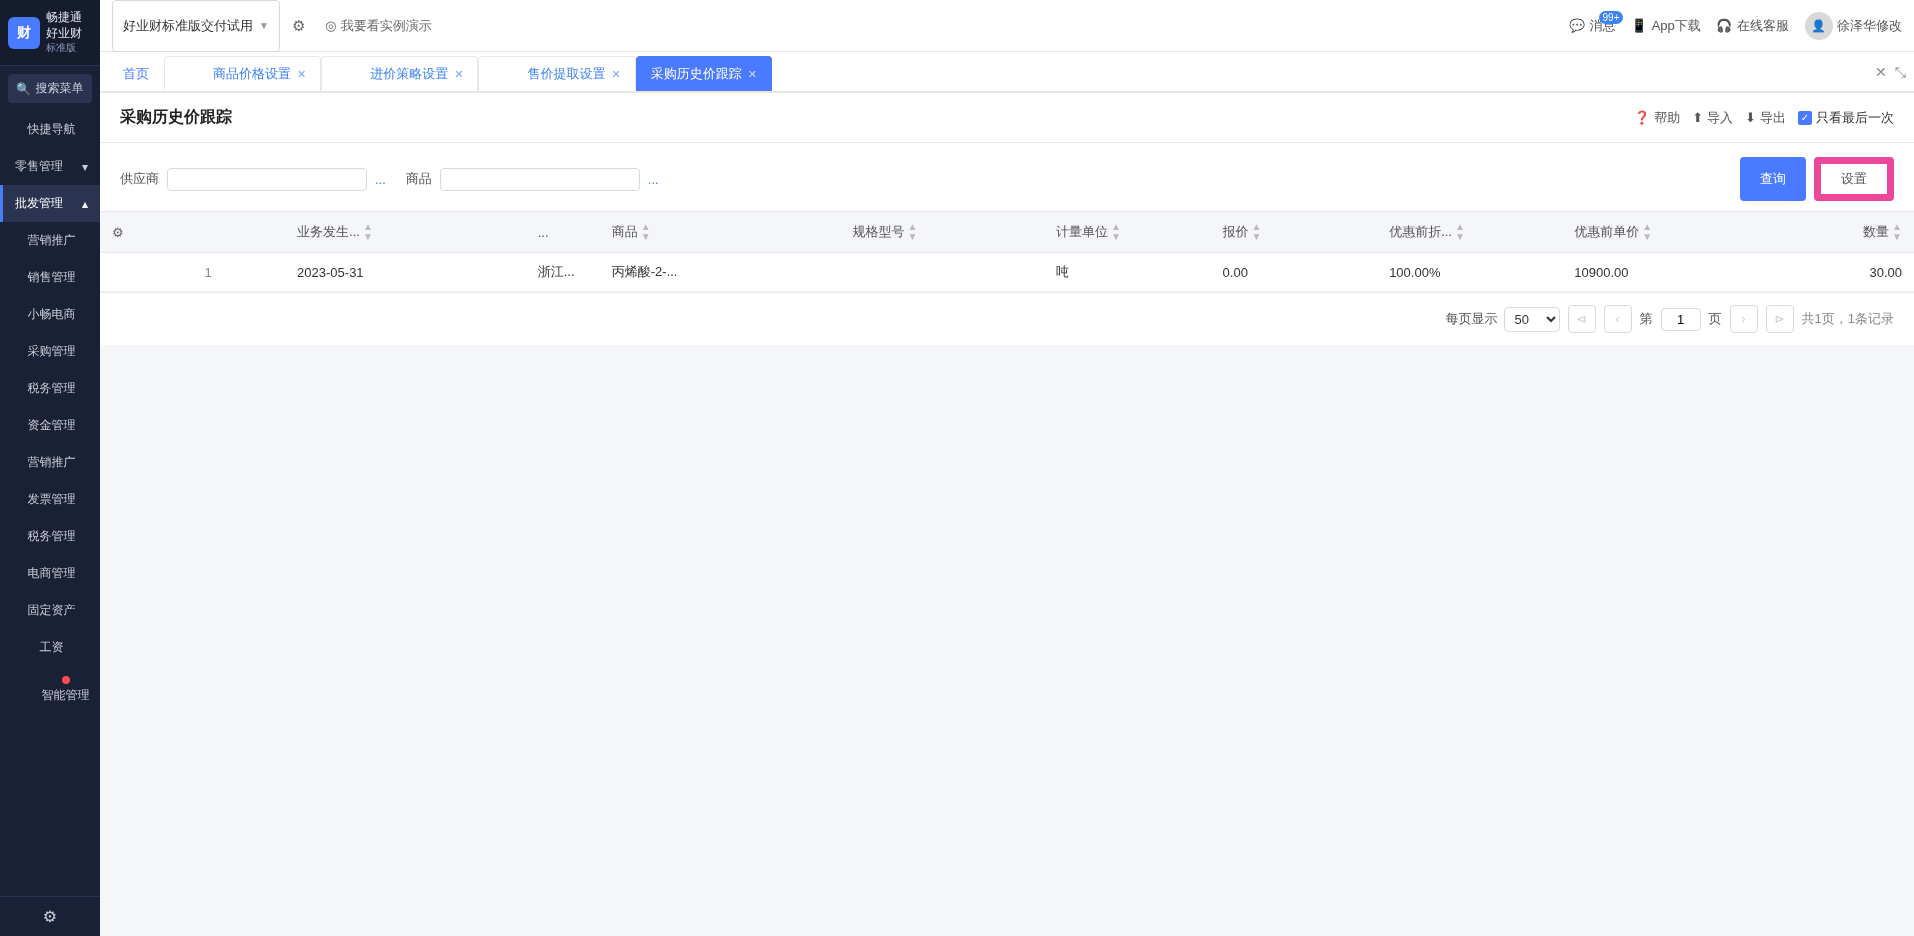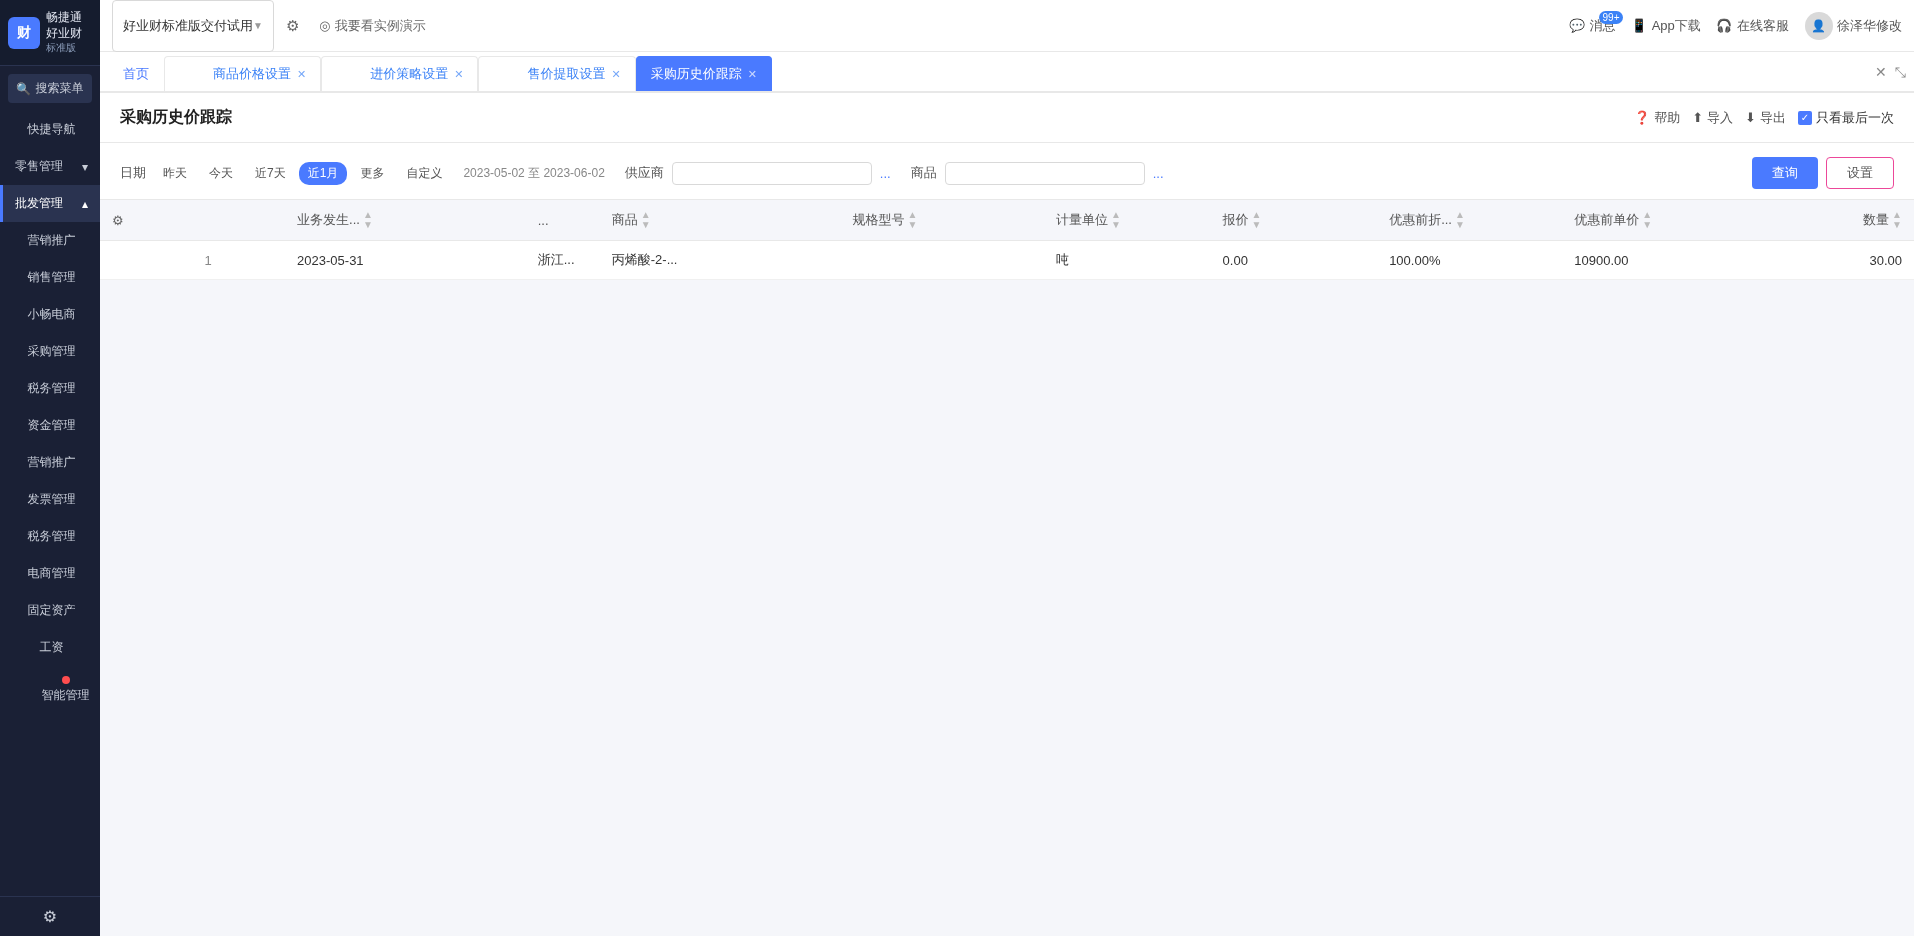"好业财标准版交付试用" .topbar-selector { gap: none -> 6px }
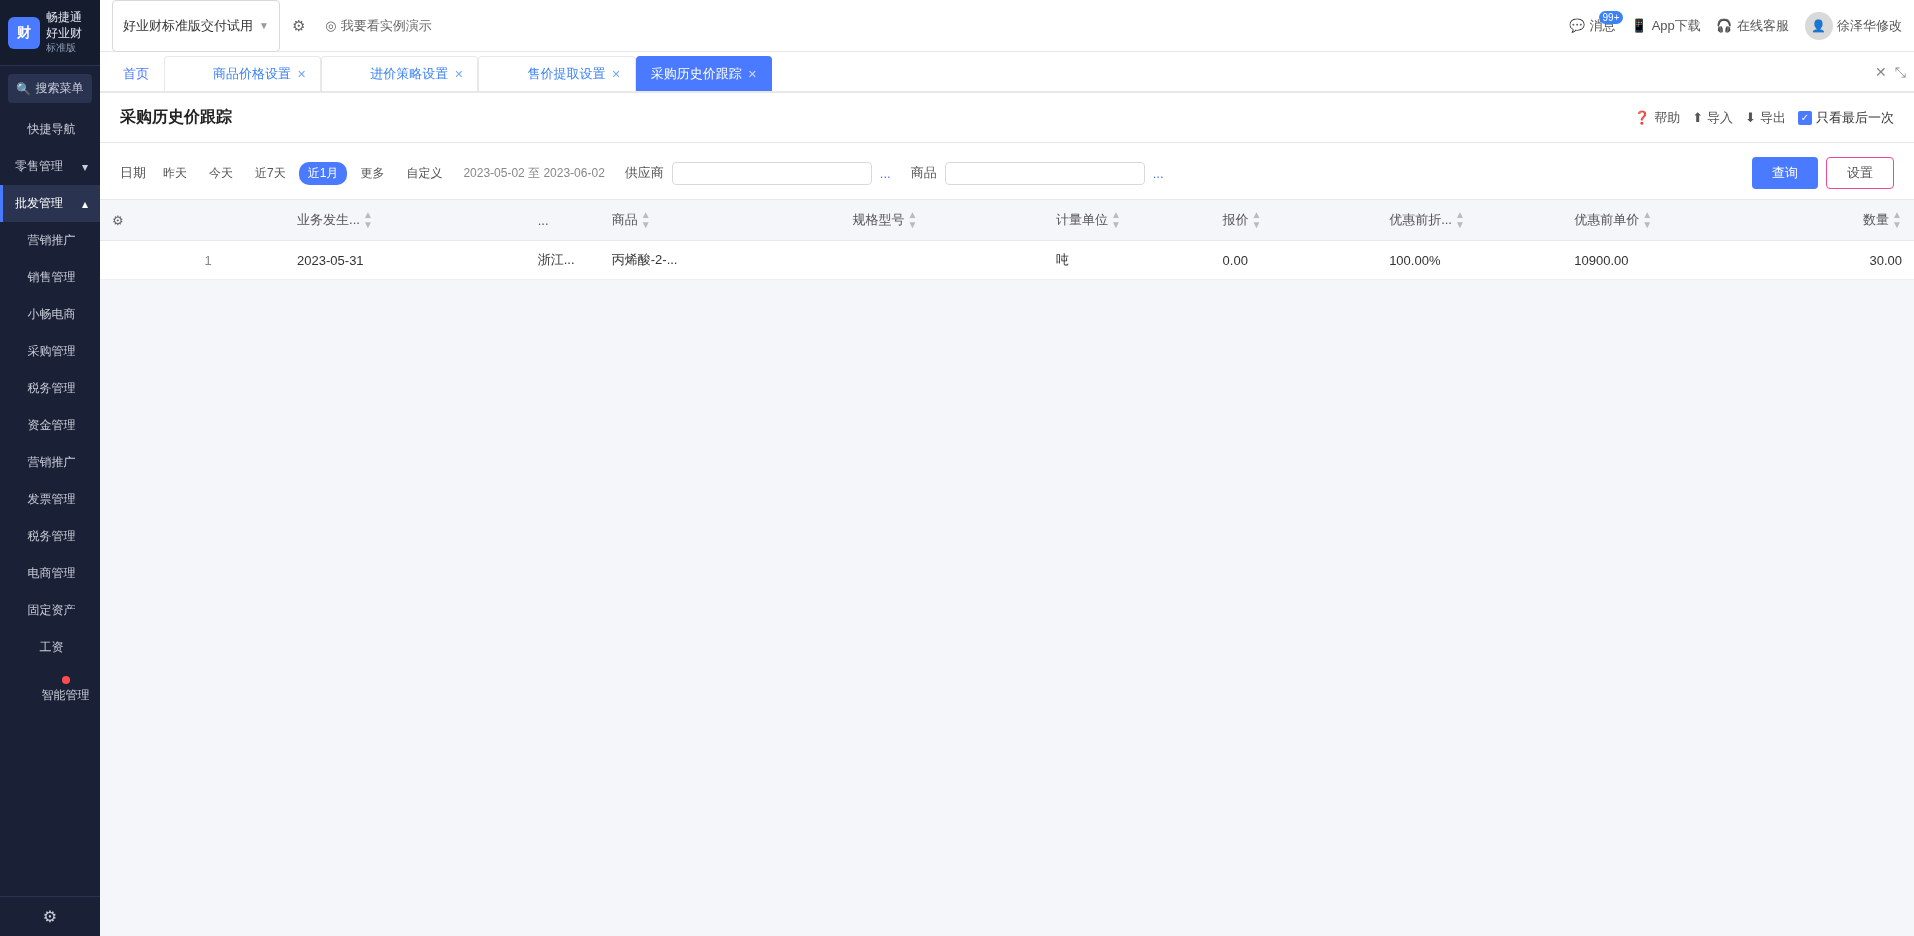"日期" div.filter-item { html: <div> <span>日期</span> <div> <span>昨天</span> <span>今天</span> <span>近7天</span> <span>近1月</span> <span>更多</span> <span>自定义</span> </div> <div> <span>2023-05-02 至 2023-06-02</span> </div> </div> -> none }
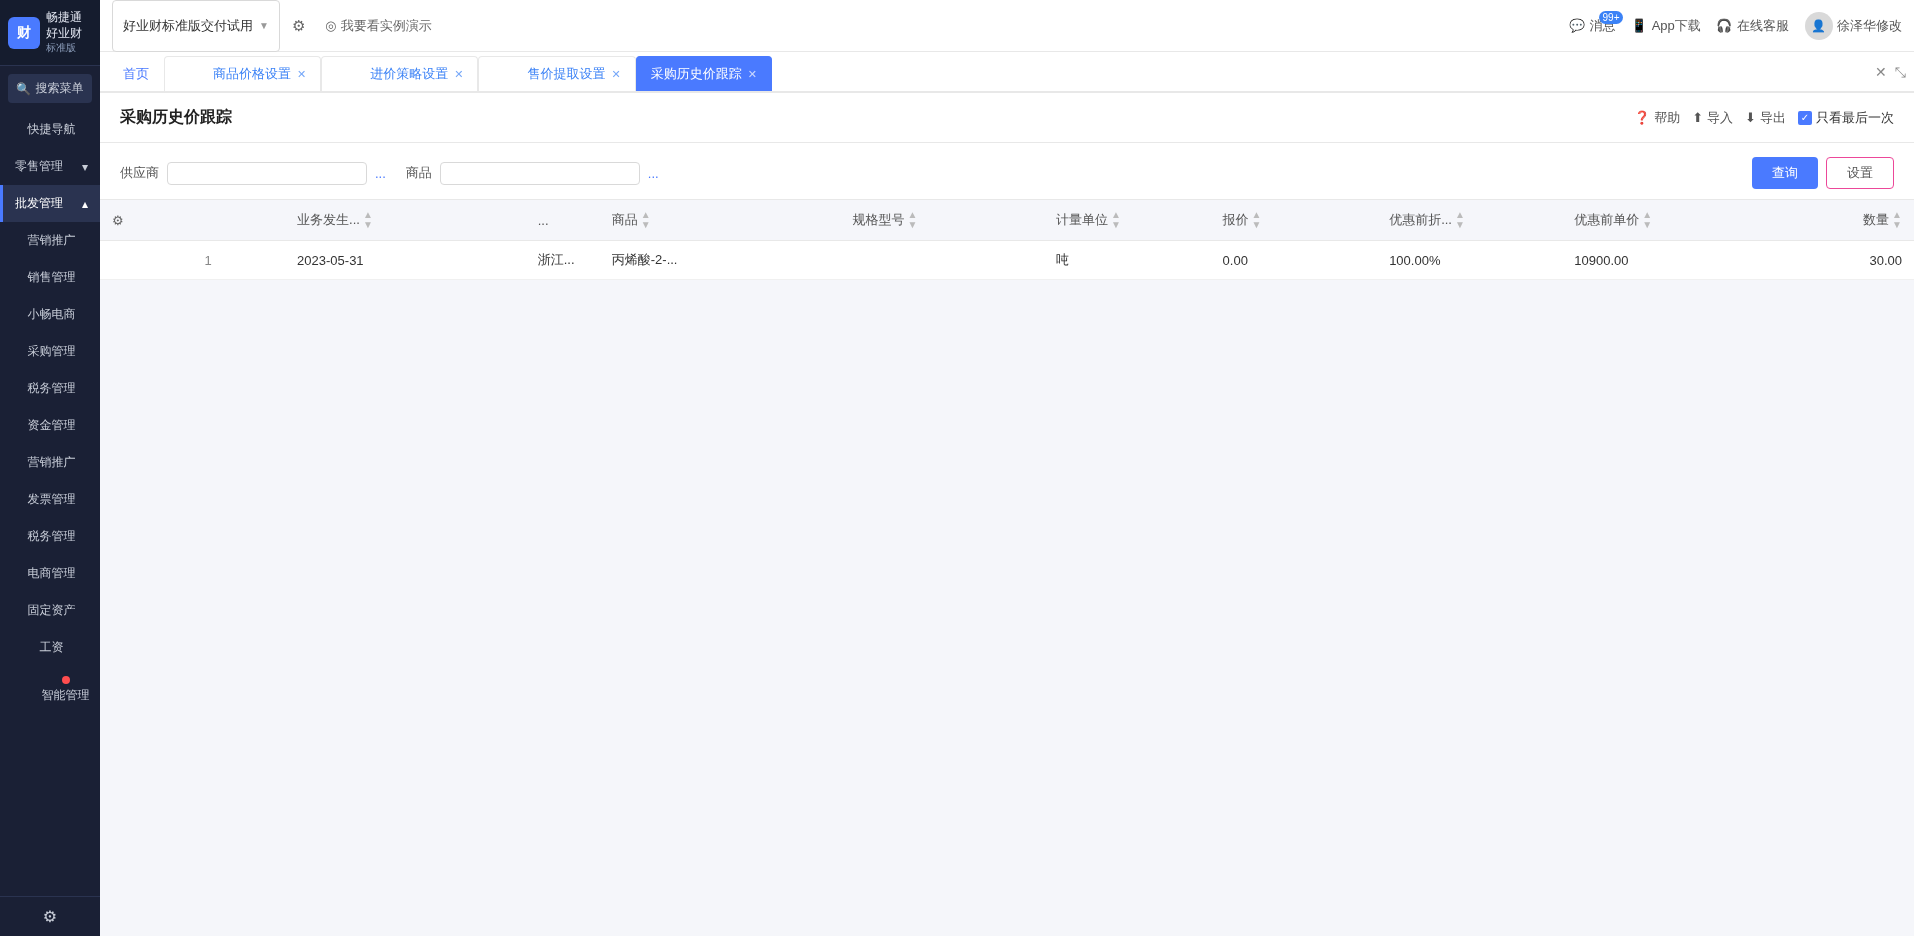"设置" .btn-default { border: 1px solid #ec4899 -> 7px solid #ec4899 }
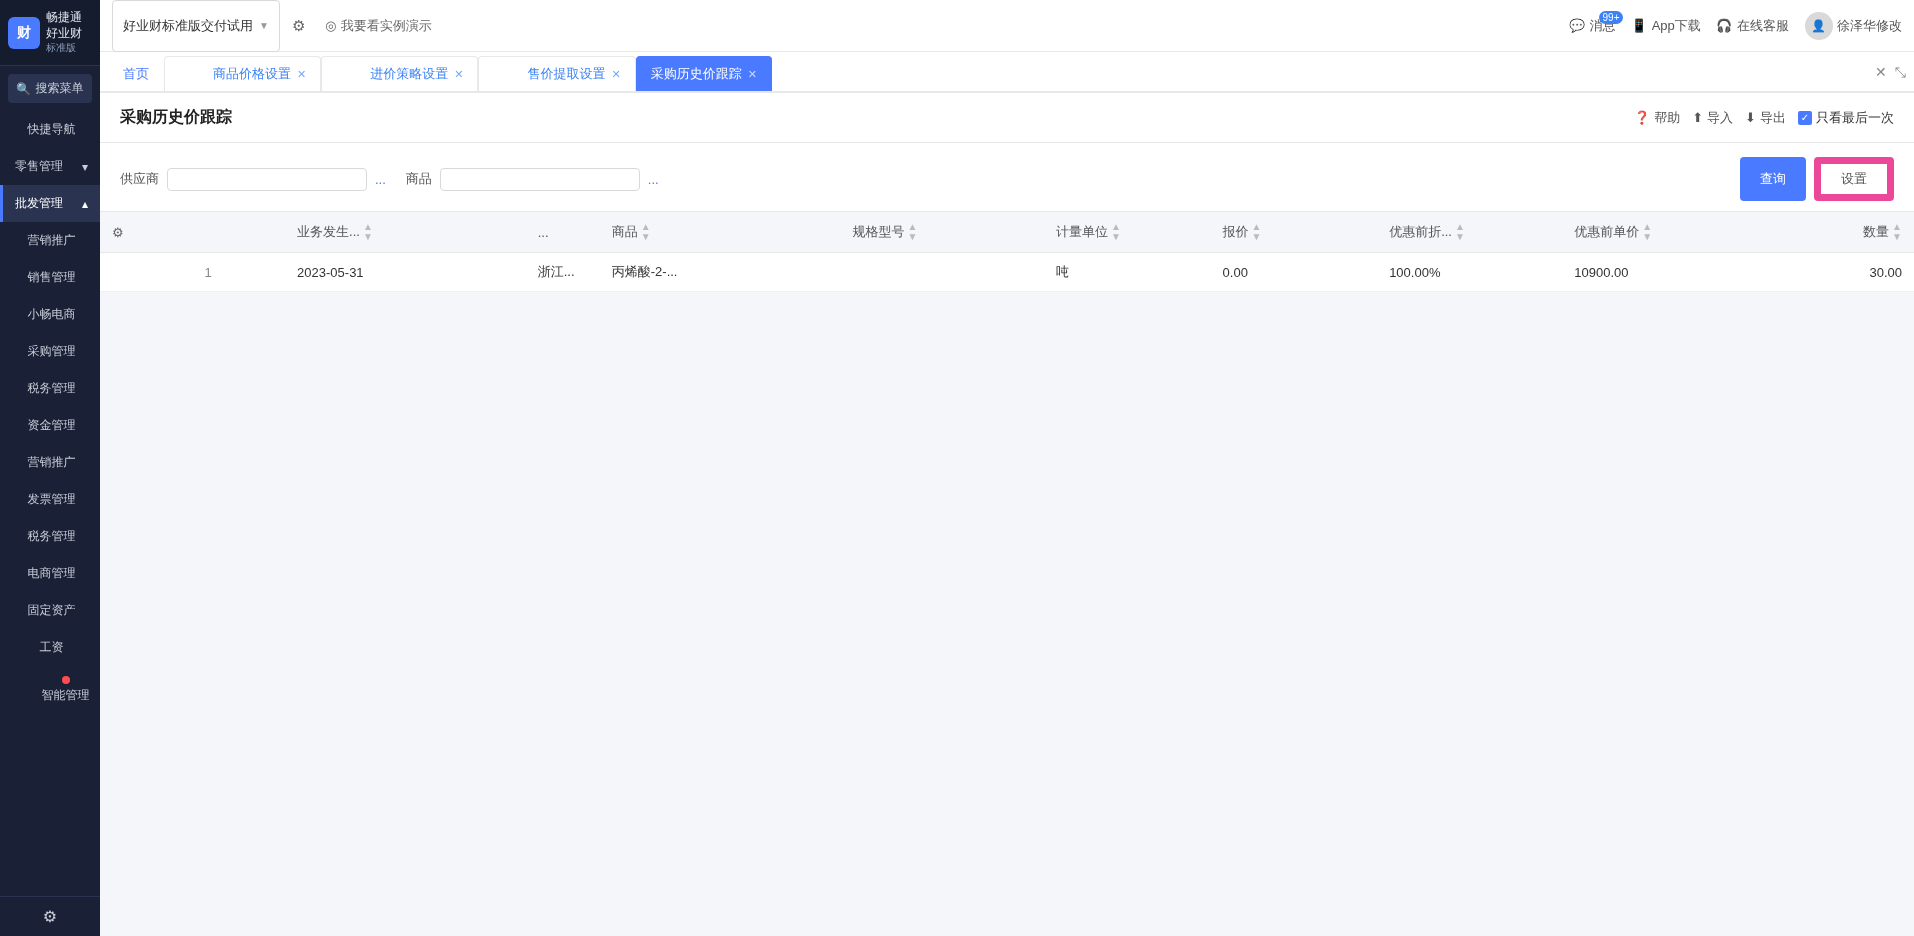"每页显示" div.pagination { html: none -> <div> <div> <span>每页显示</span> <select> <option>20</option> <option>50</option> <option>100</option> </select> </div> <div>⊲</div> <div>‹</div> <span>第</span> <input> <span>页</span> <div>›</div> <div>⊳</div> <span>共1页，1条记录</span> </div> }
